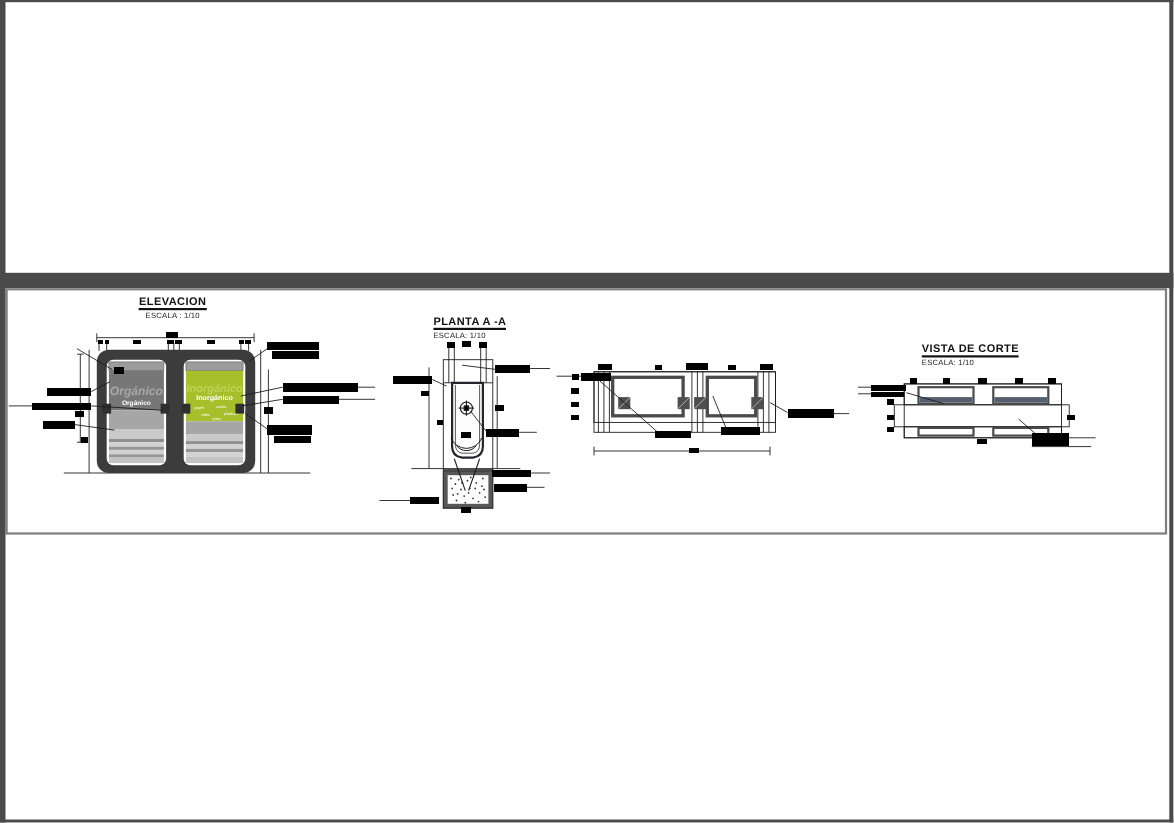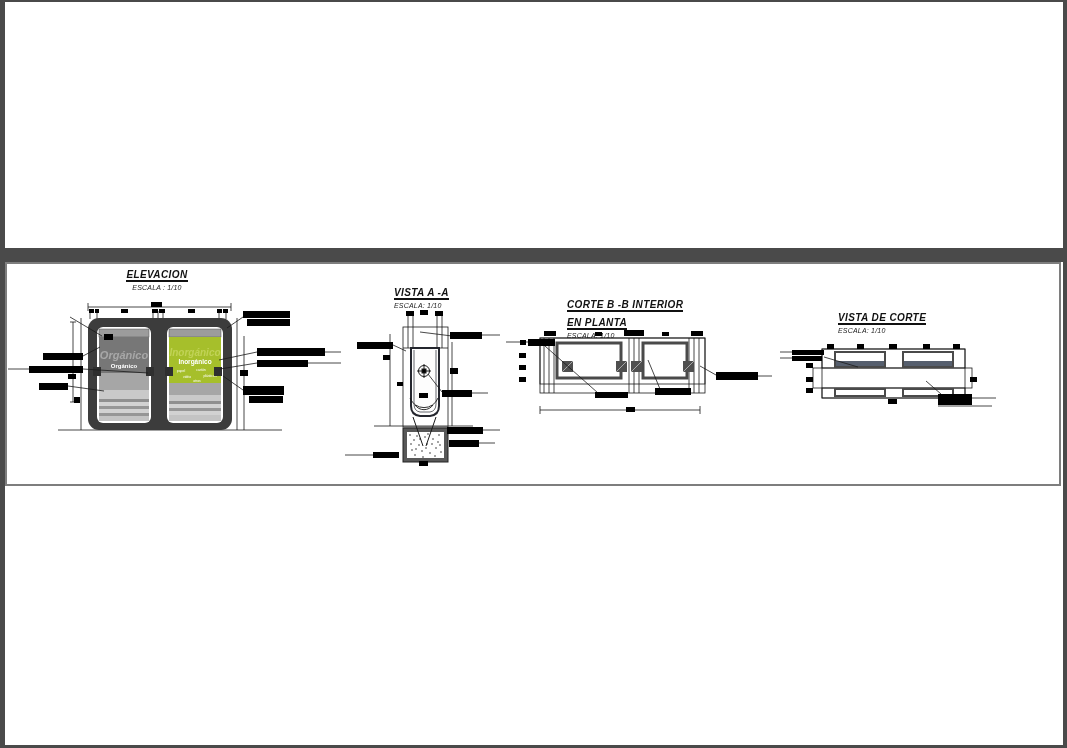"ELEVACION" .view-title { font-style: italic -> none }
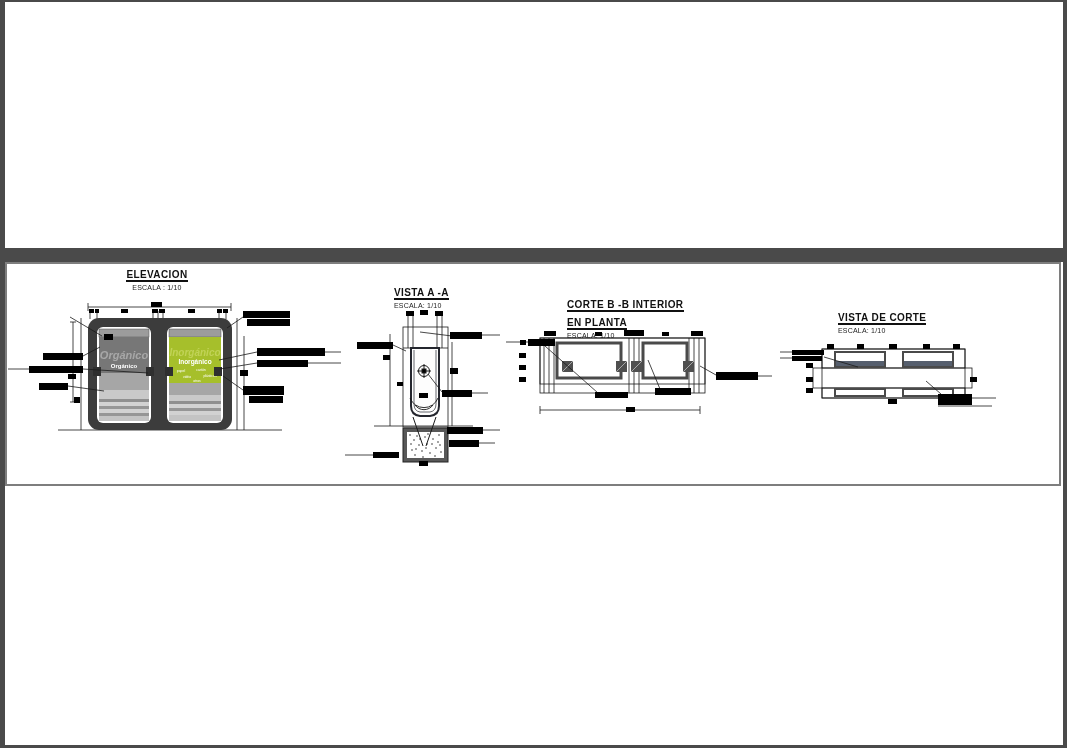"VISTA A -A" span.vt-main { text: VISTA -> PLANTA }
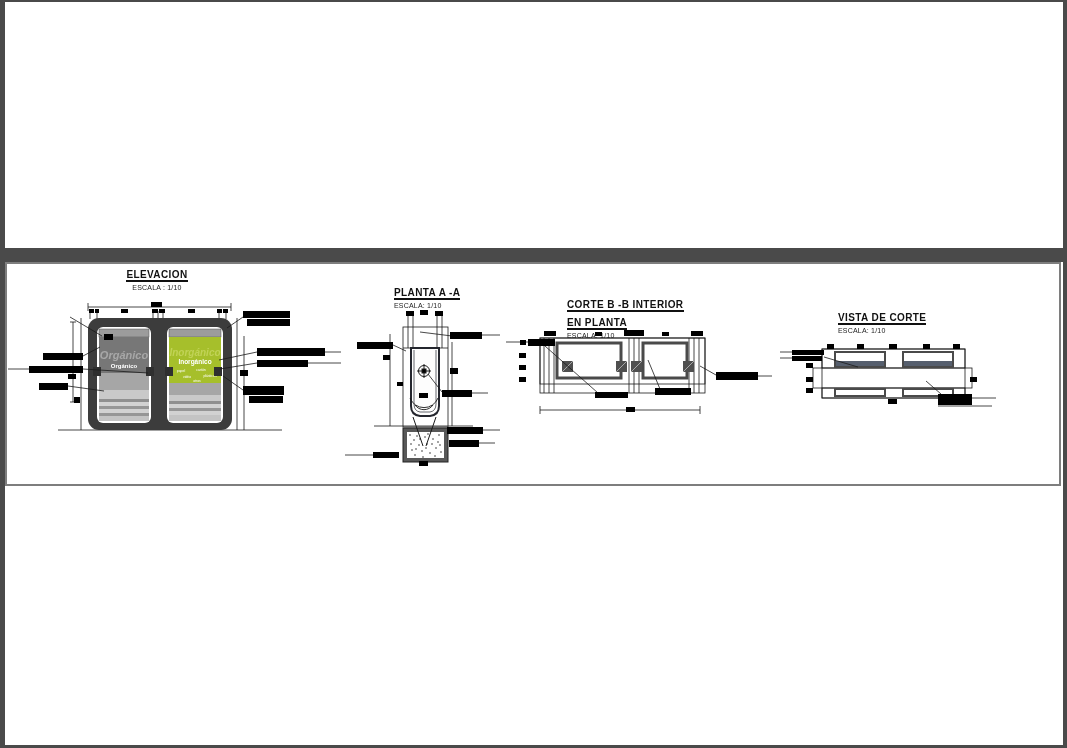"CORTE B -B INTERIOR" div.view-title { html: <div> <span>CORTE B -B INTERIOR</span><br> <span>EN PLANTA</span> <div>ESCALA: 1/10</div> </div> -> none }
